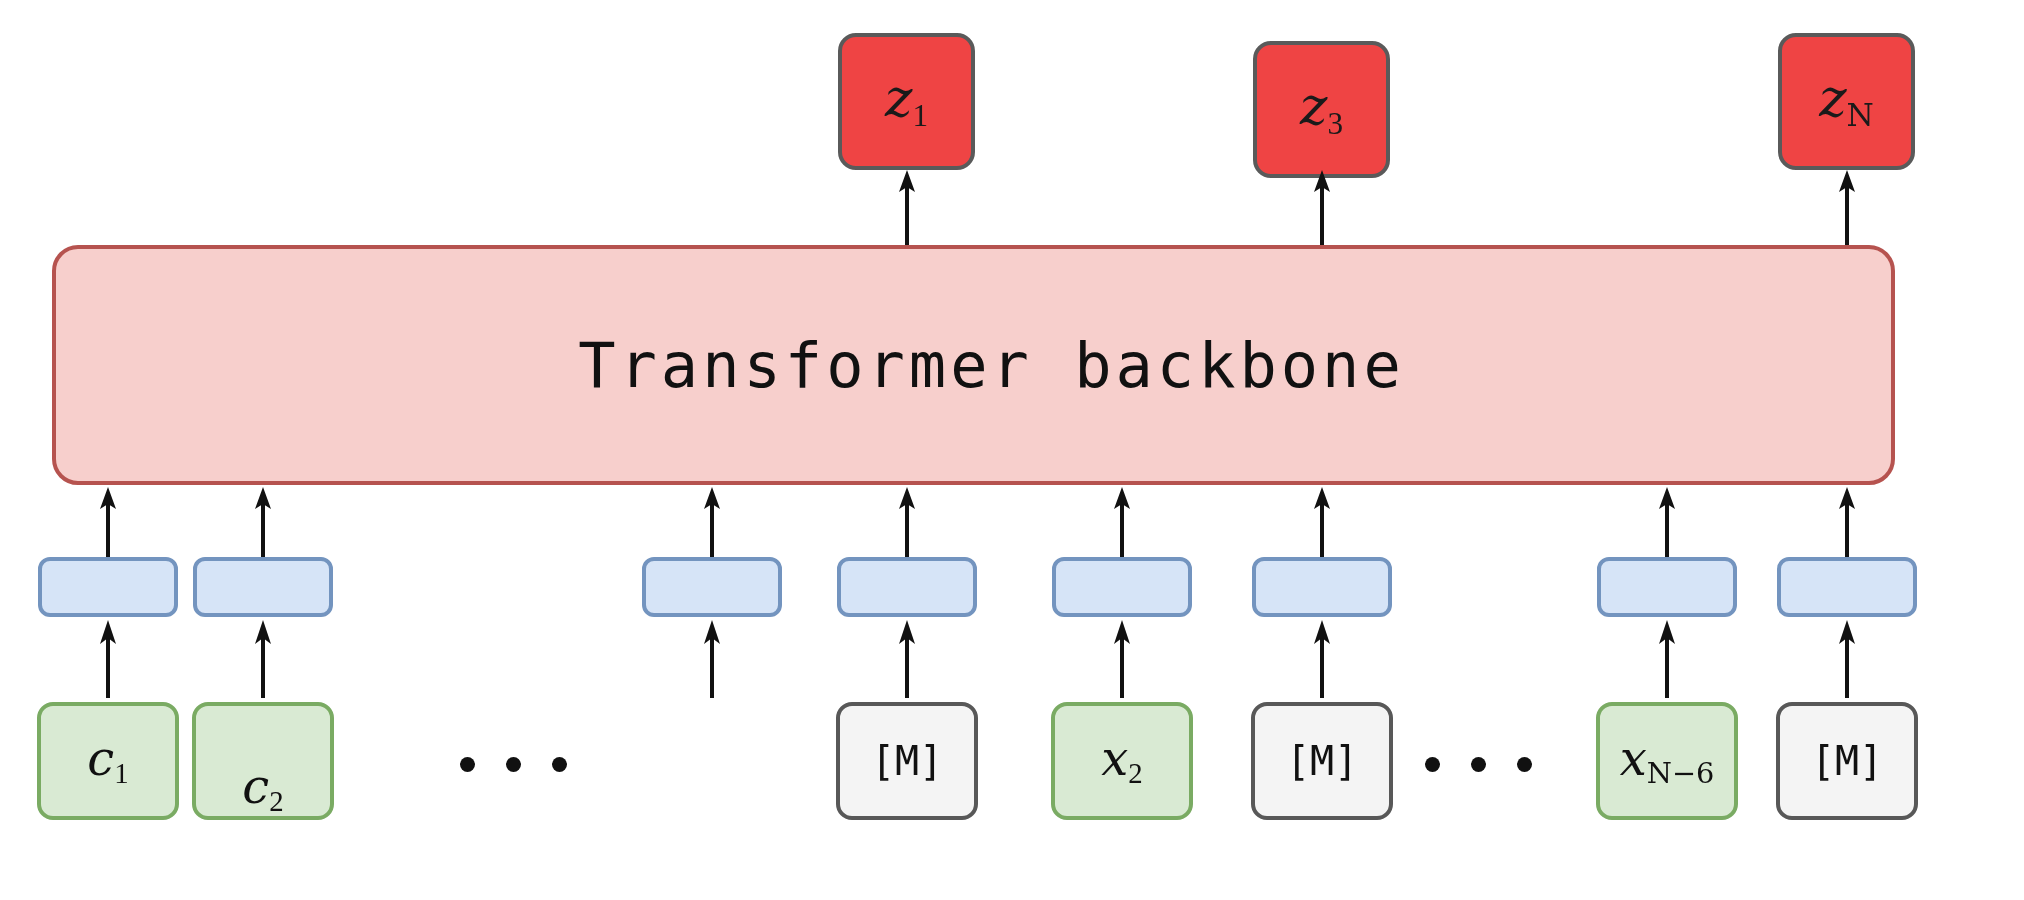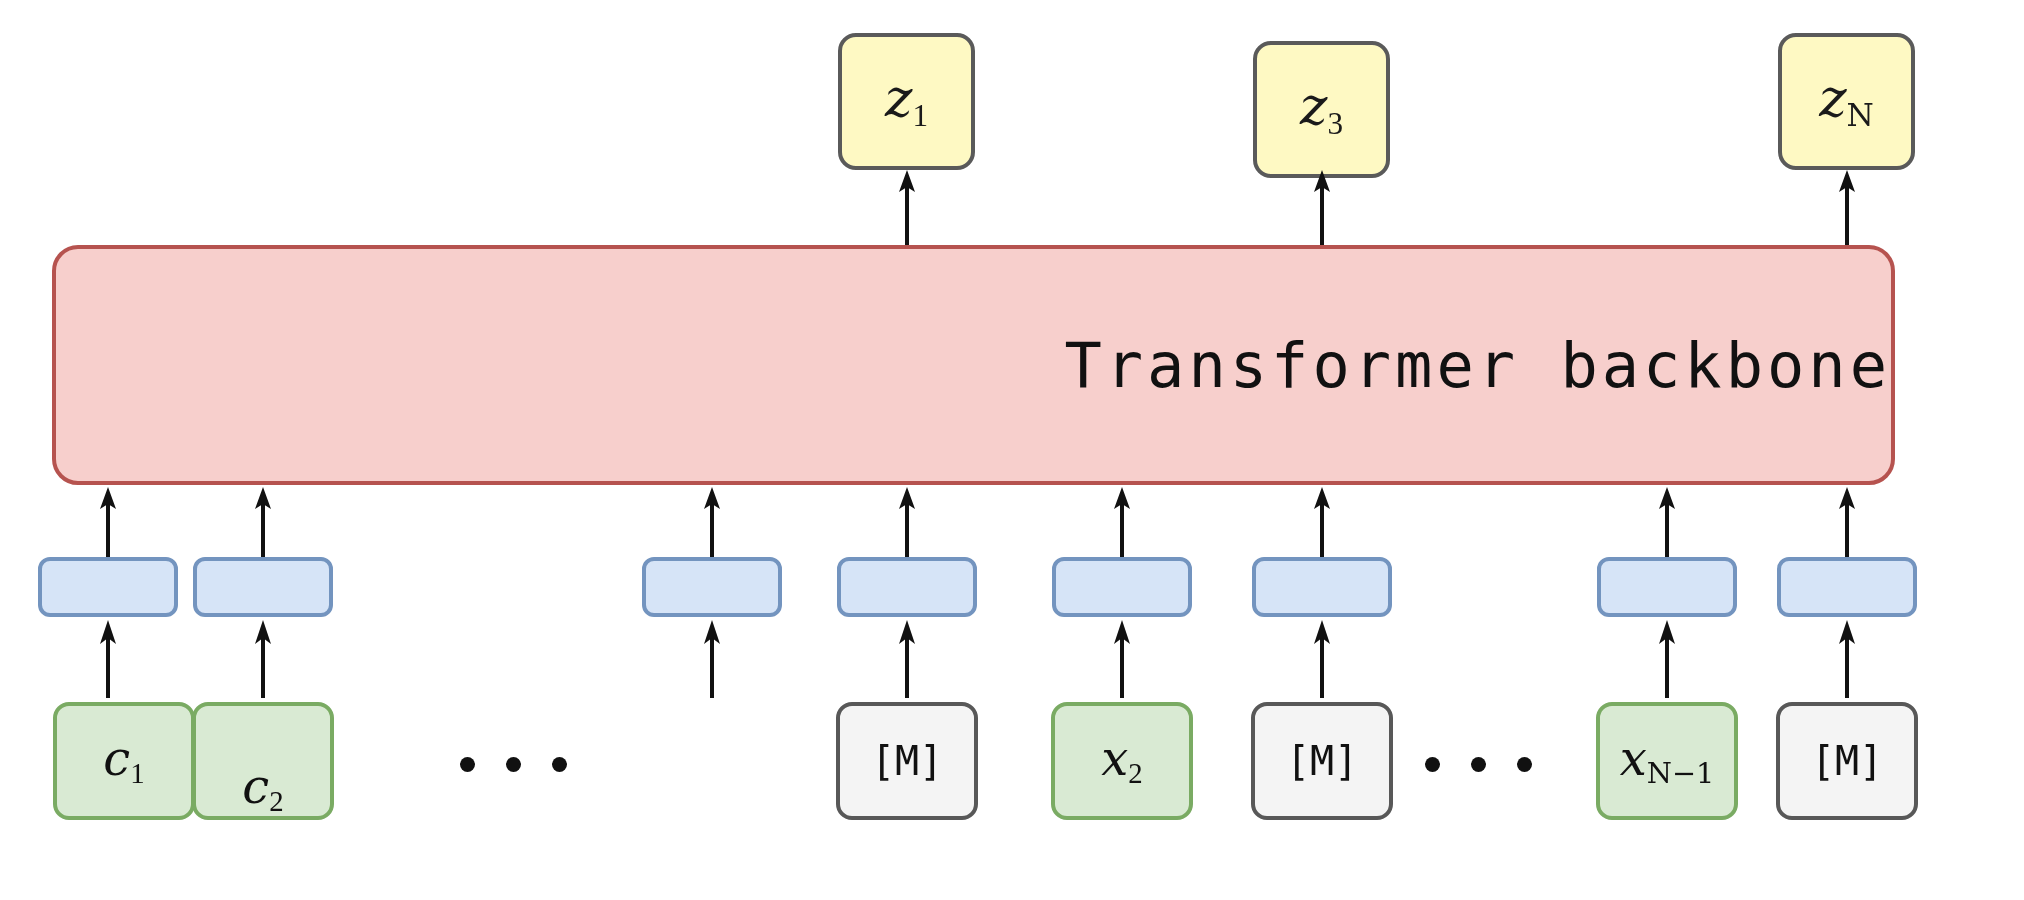"z1" .z-box { background: #fef9c3 -> #ef4444 }
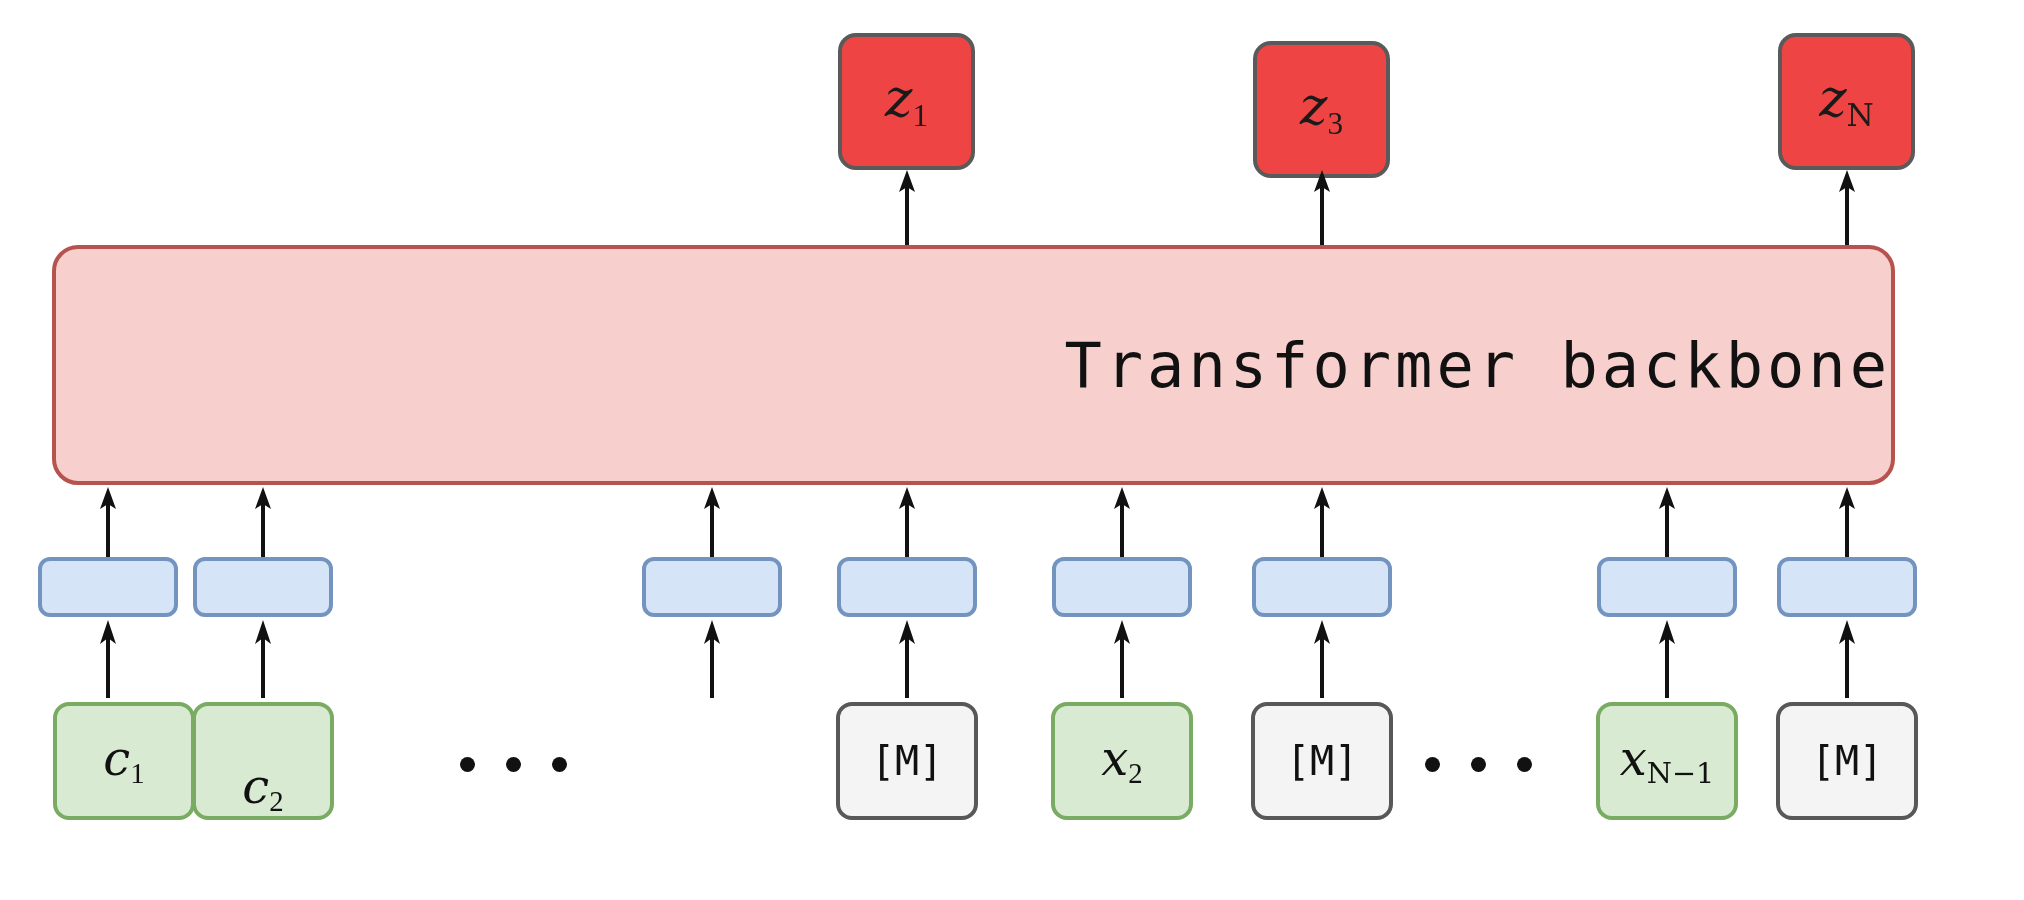"Transformer backbone" .backbone { justify-content: flex-end -> center }
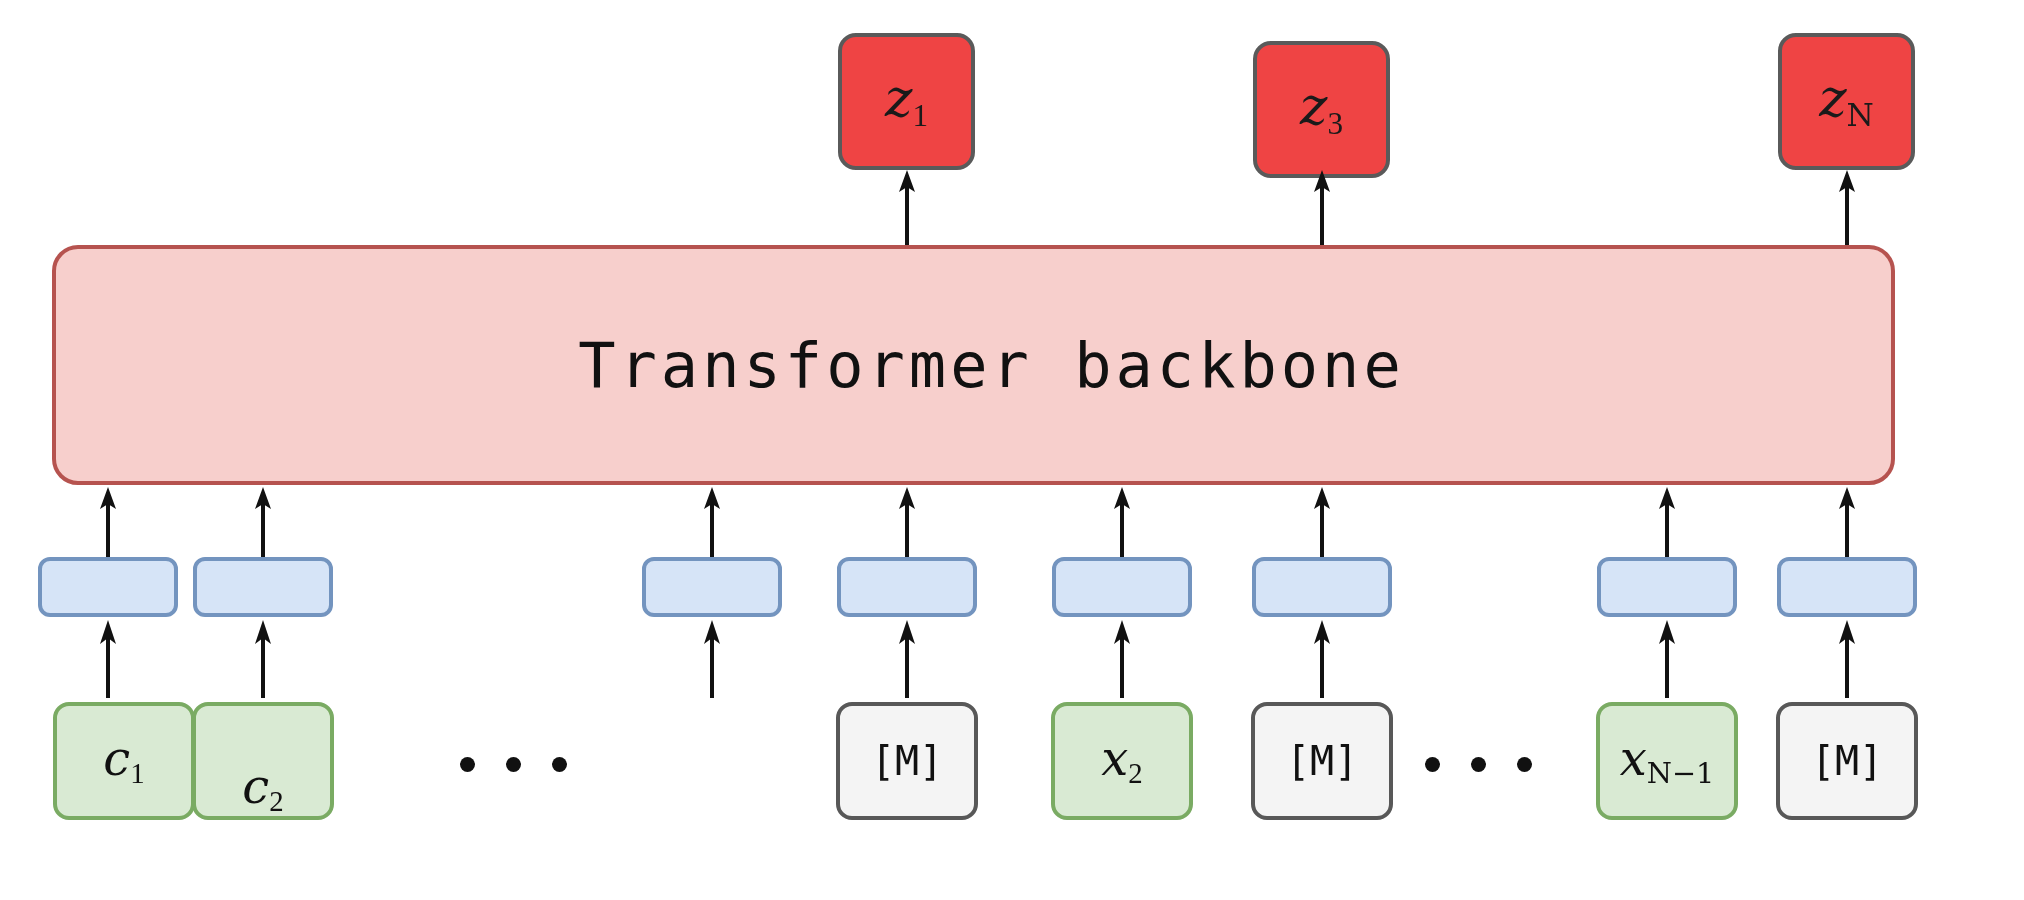"c1" div.box { margin-left: 16px -> none }
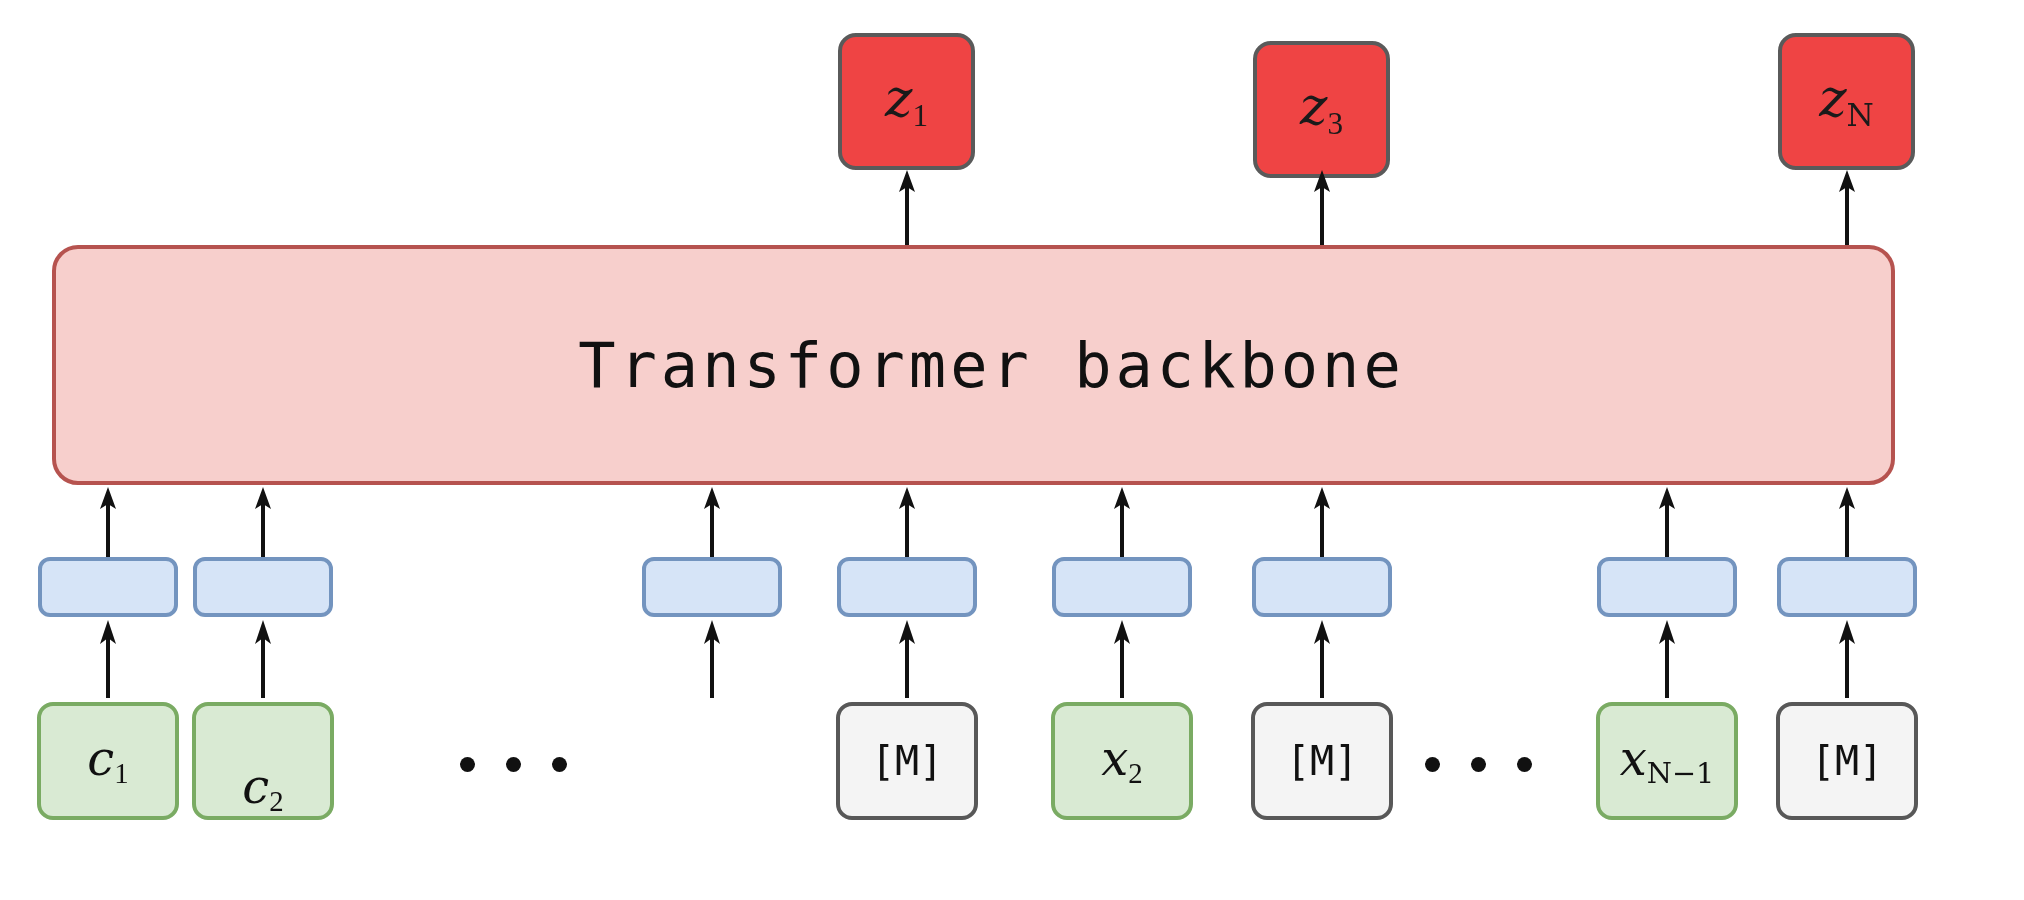"N−1" span.sub { text: 1 -> 6 }
